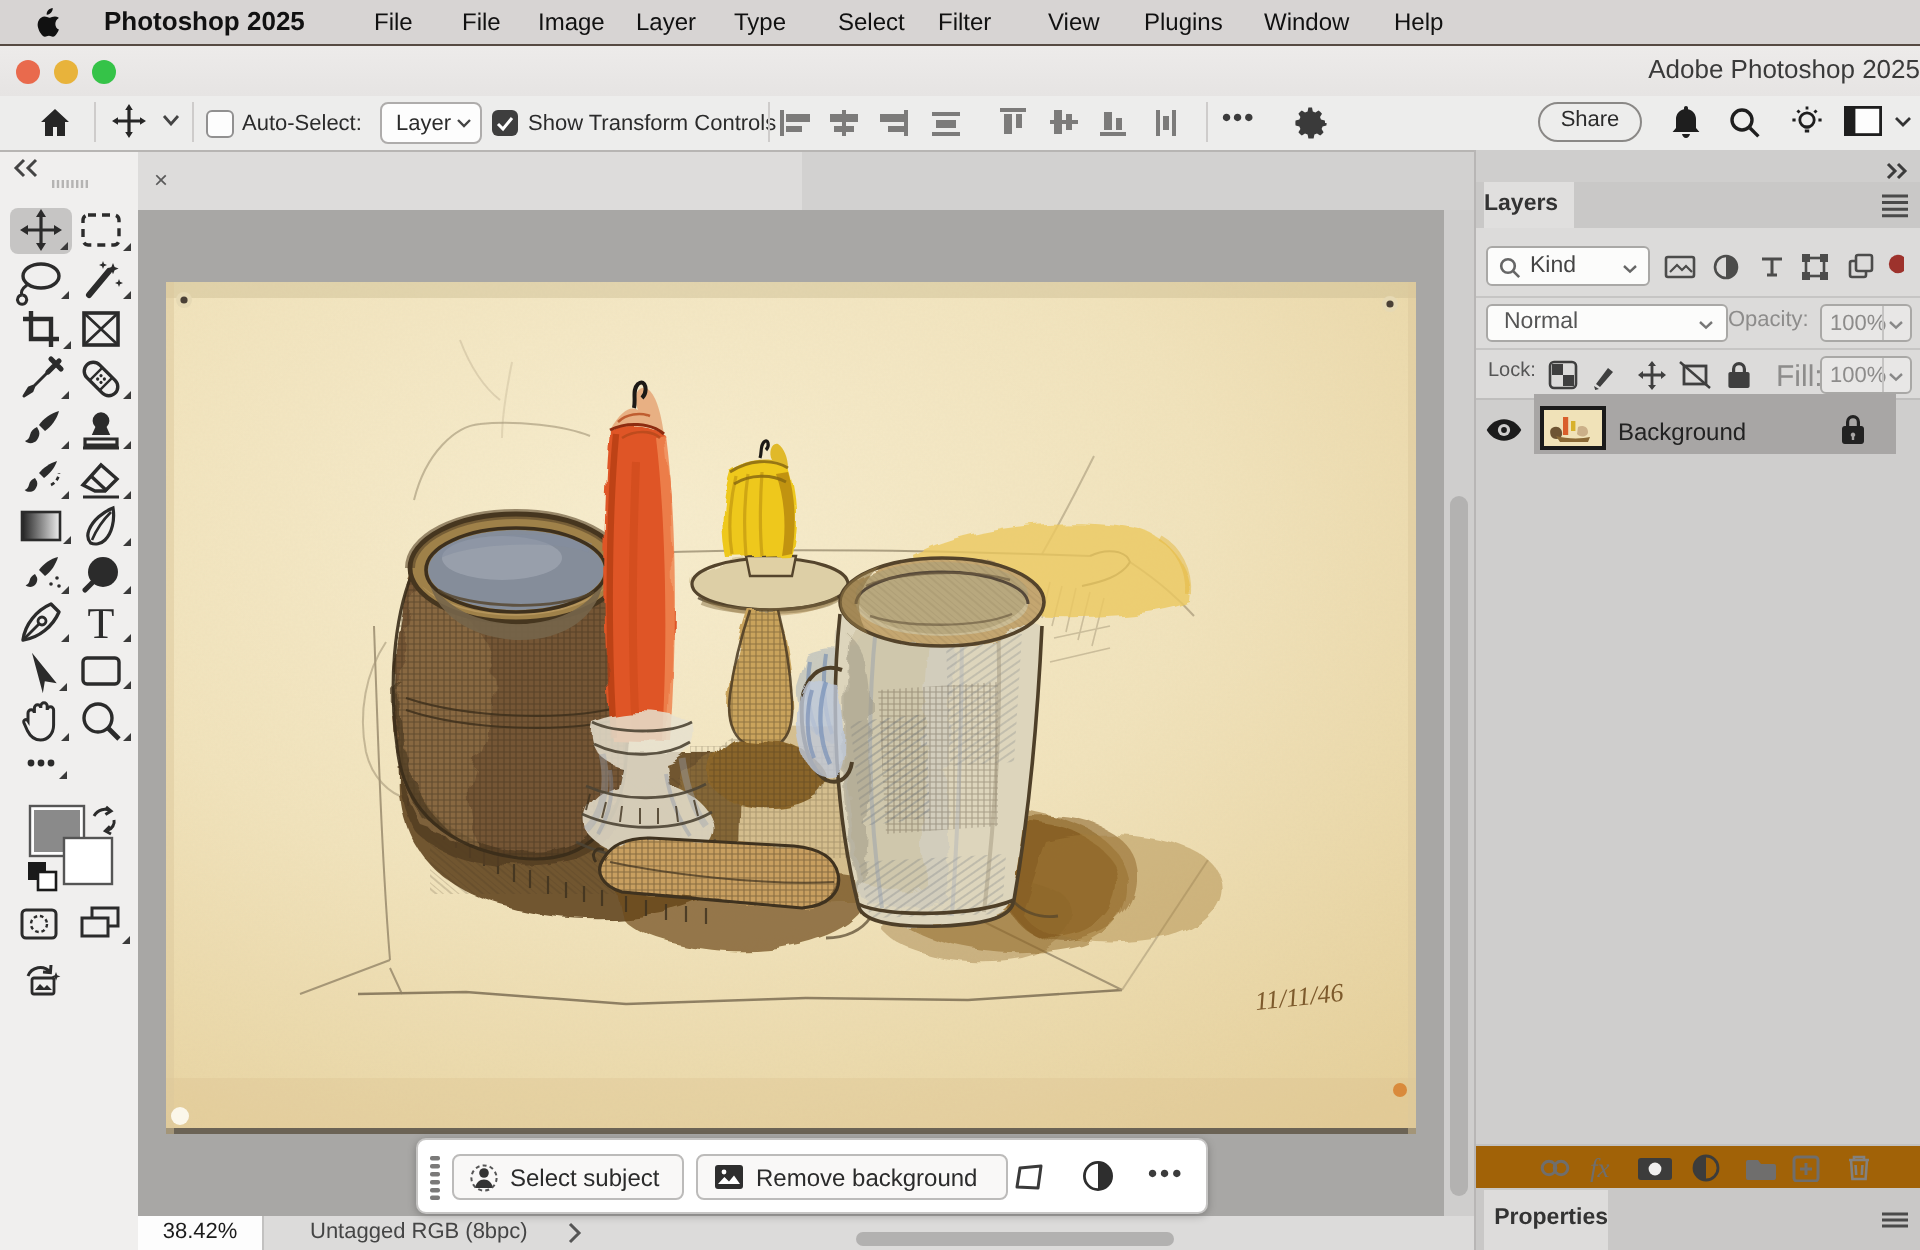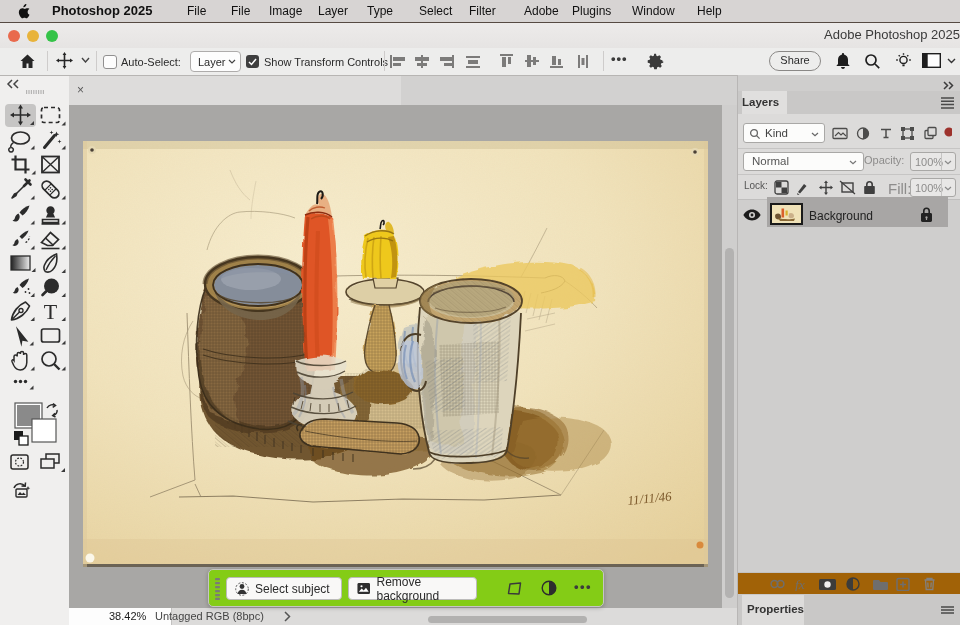"Adobe" span.abs { text: Adobe -> View }
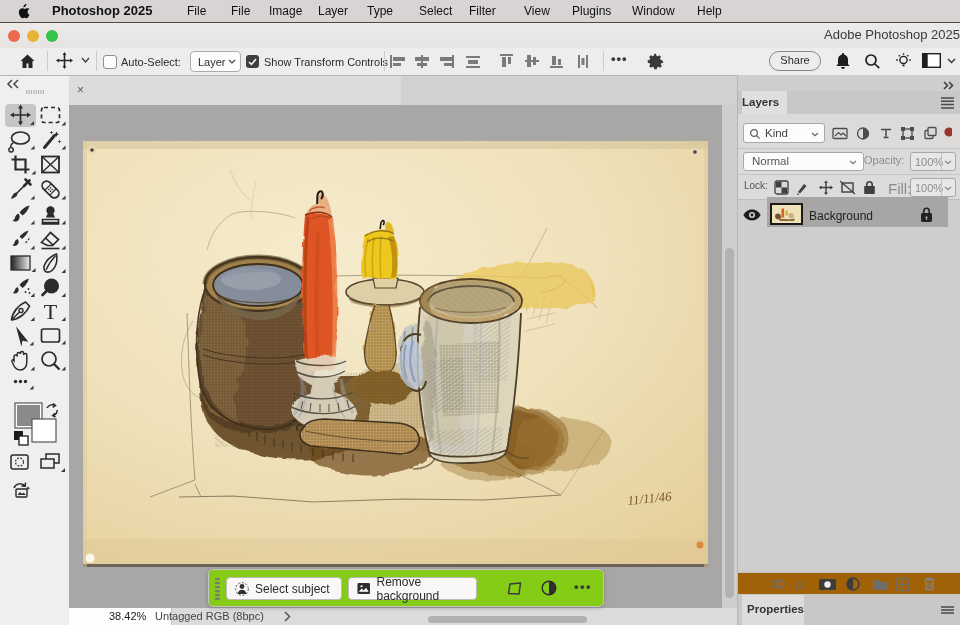"Select subject" #taskbar { background: #84cc16 -> #ffffff }
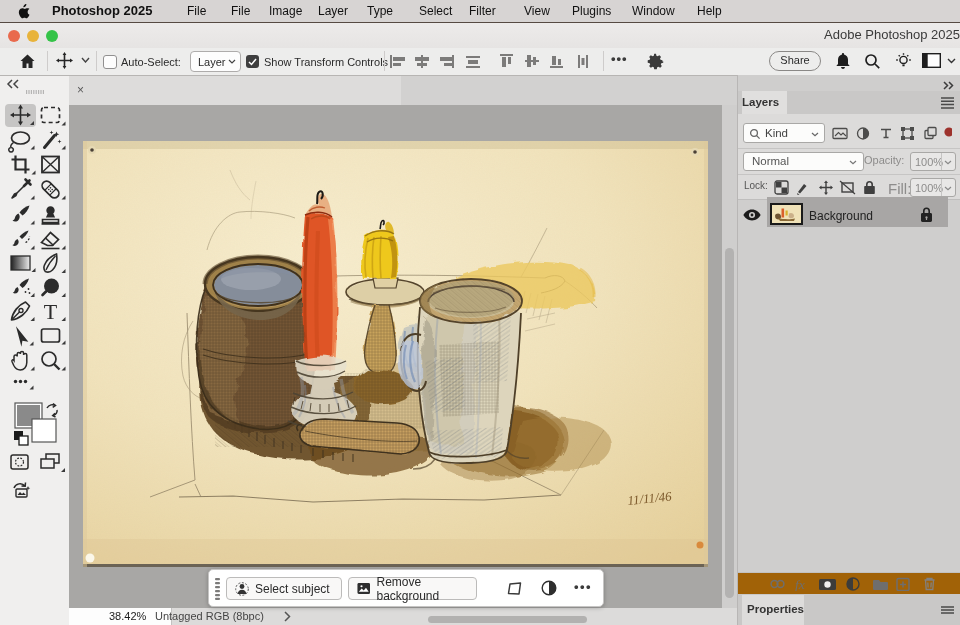"Remove background" div.tbbtn { width: 129px -> 156px }
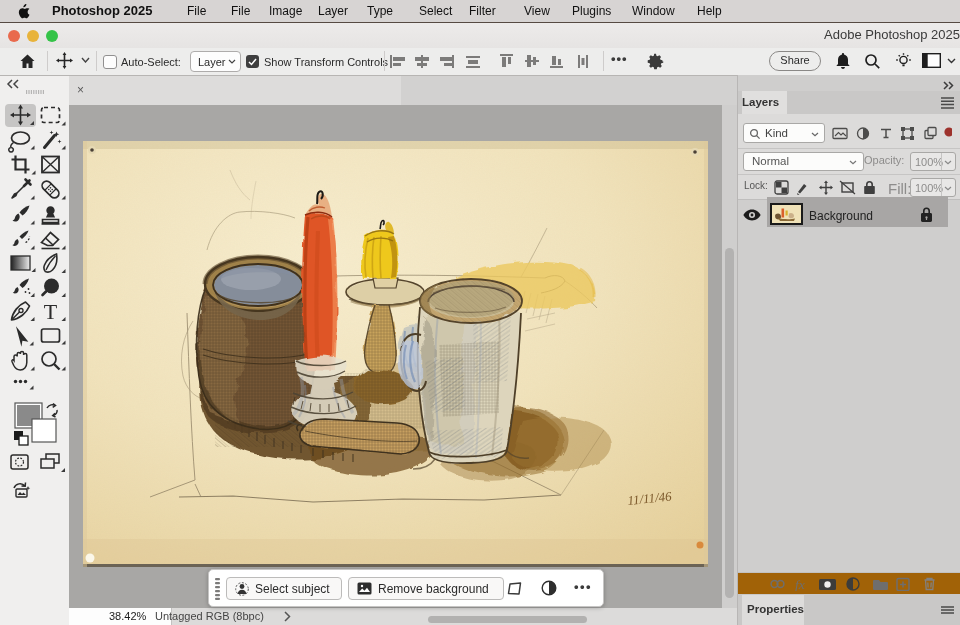"38.42%" #zoombox { padding-left: 40px -> none; text-align: left -> center }
